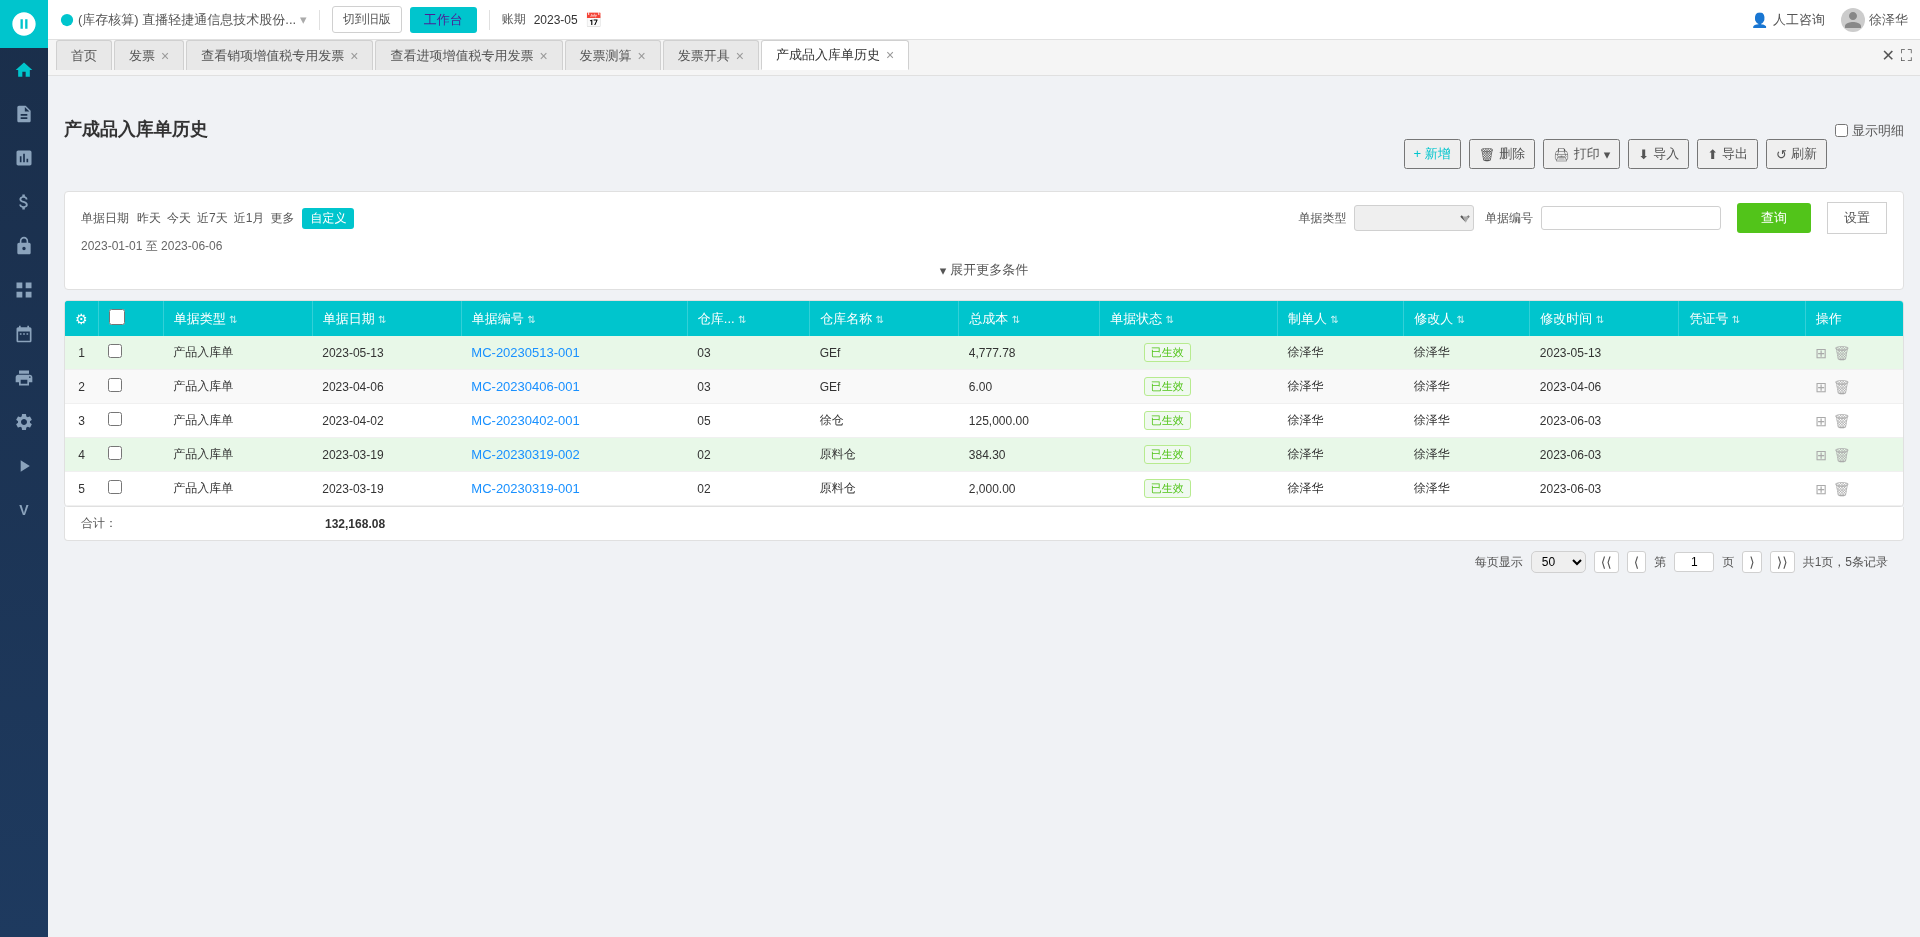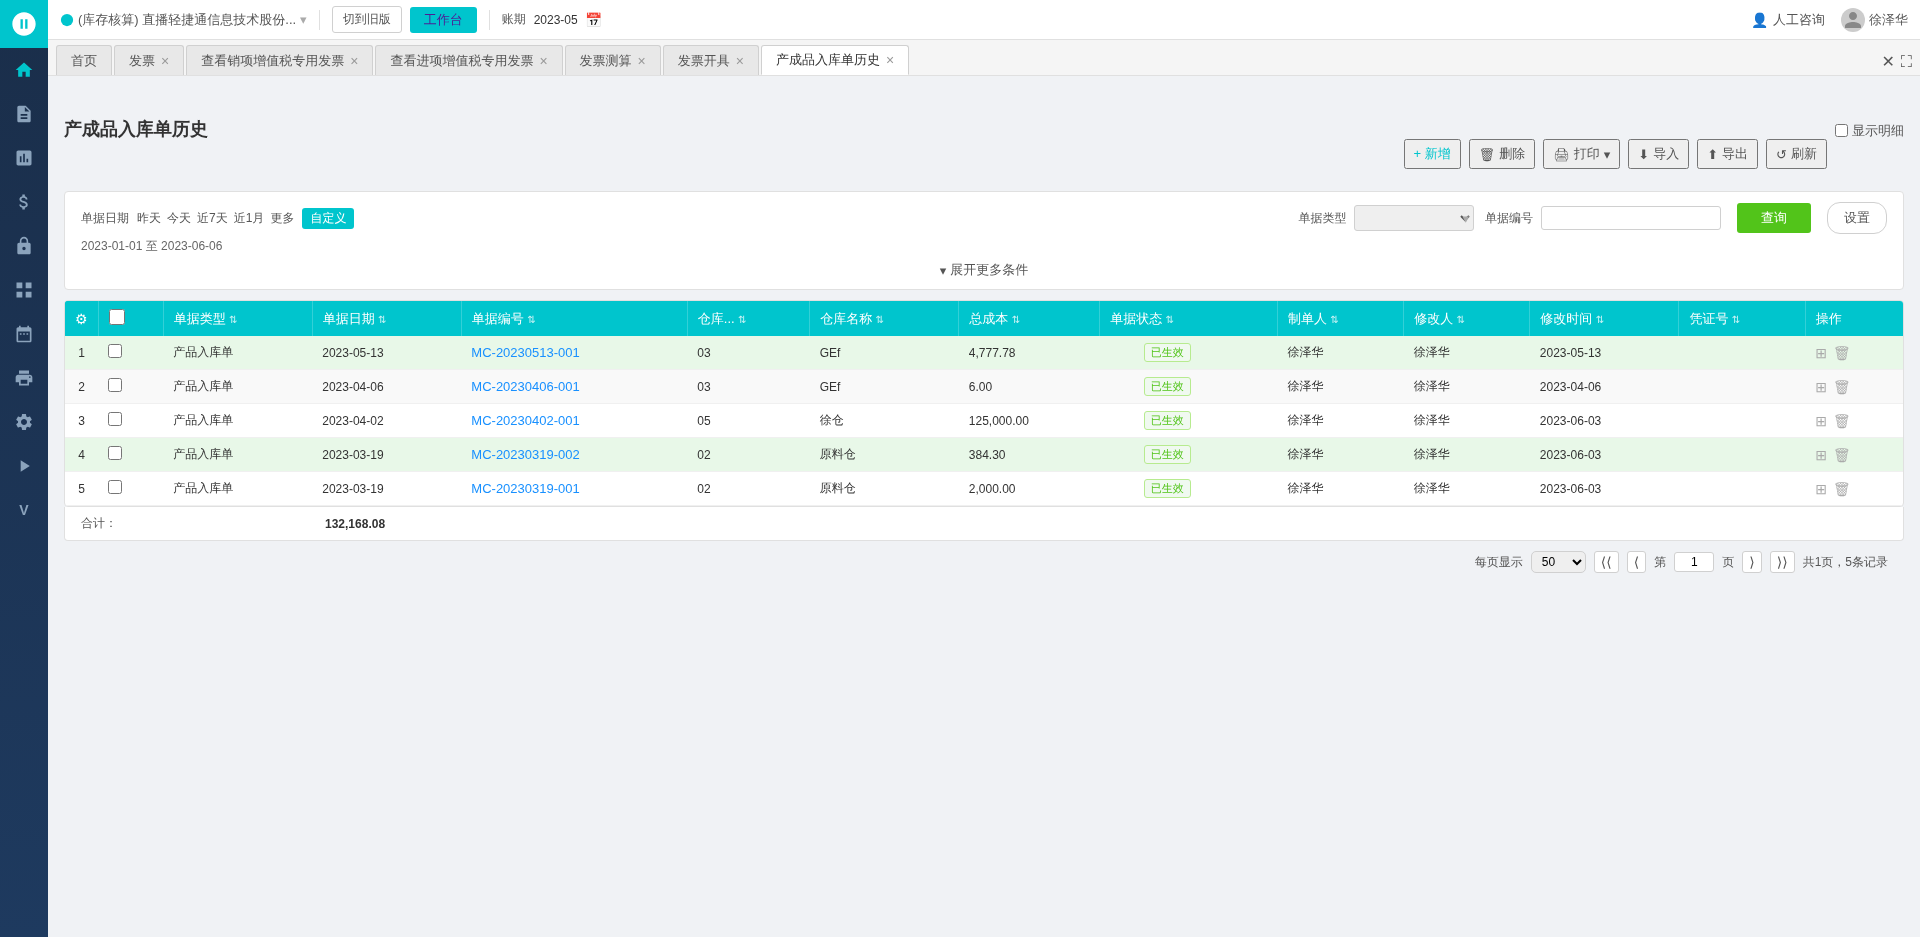"首页" .tabs { align-items: flex-end -> none }
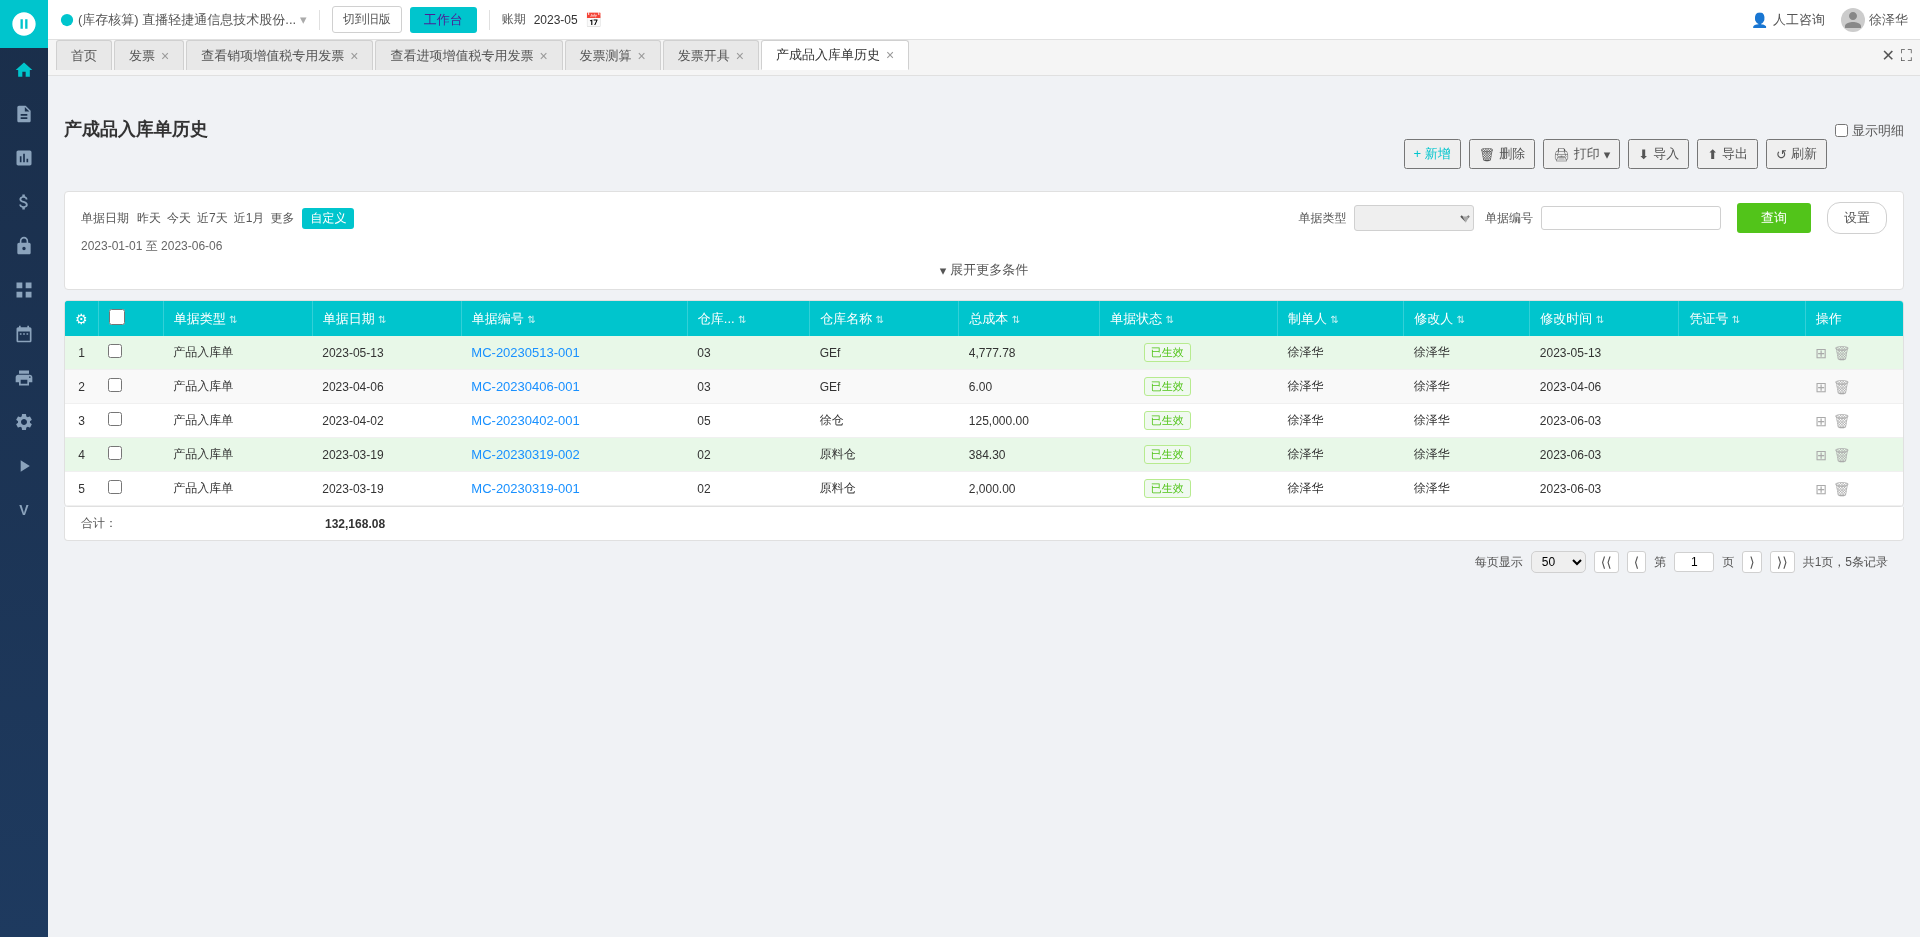"设置" .setting-btn { border-radius: 13px -> 0 }
